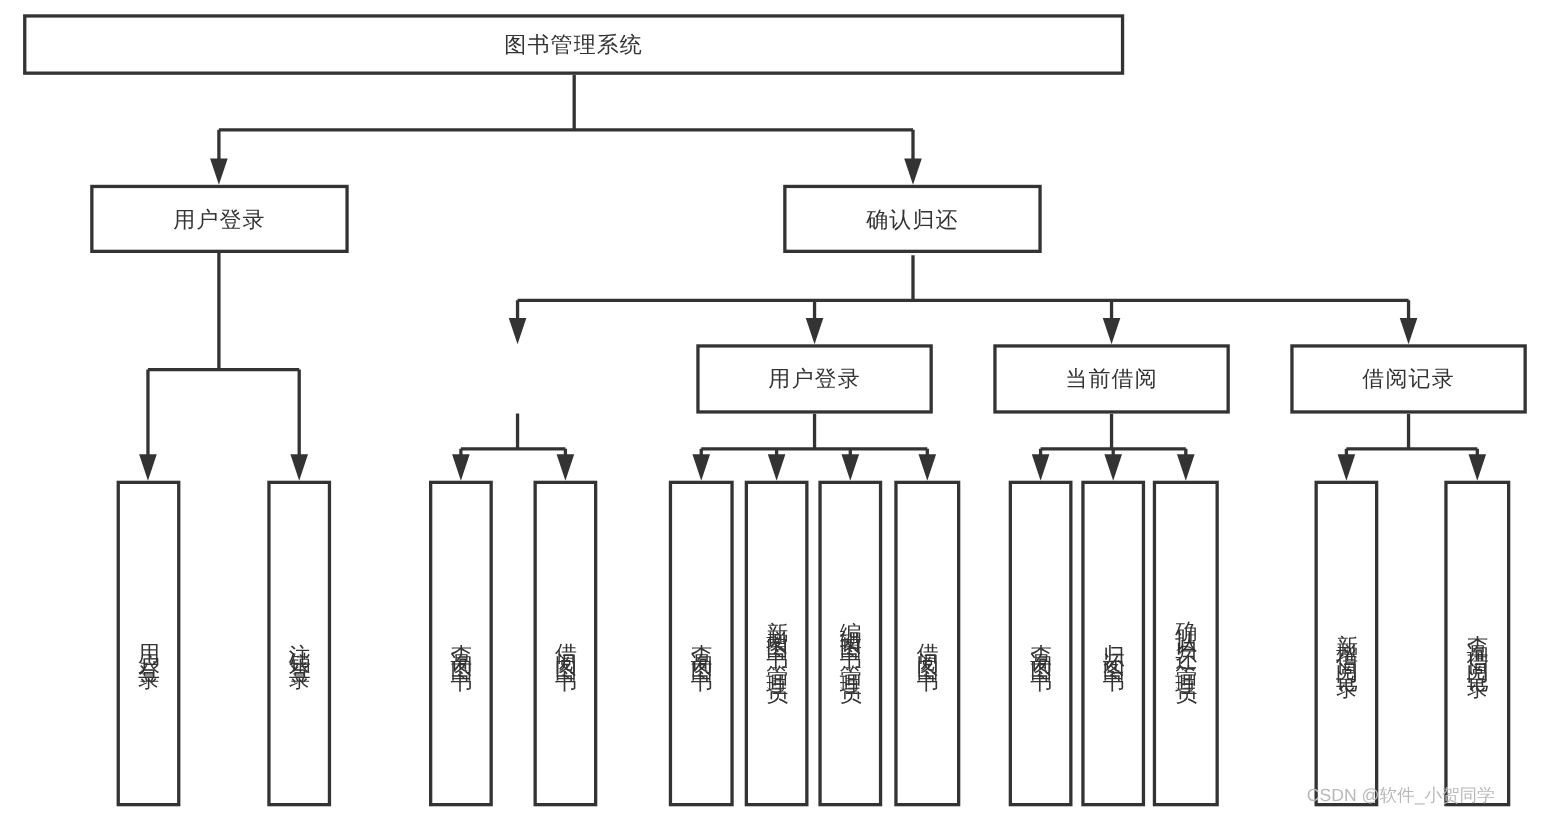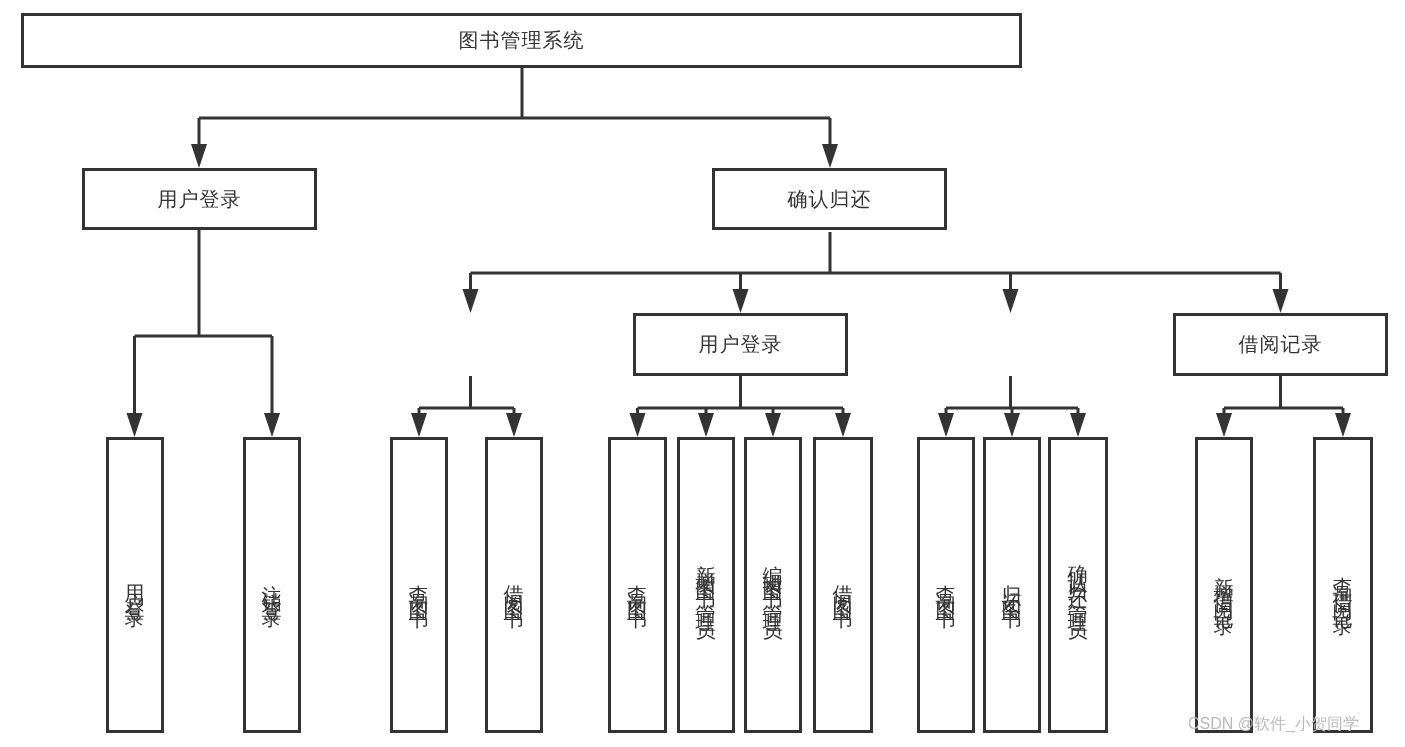"当前借阅" div.box { html: none -> <div> <span>当前借阅</span> </div> }
